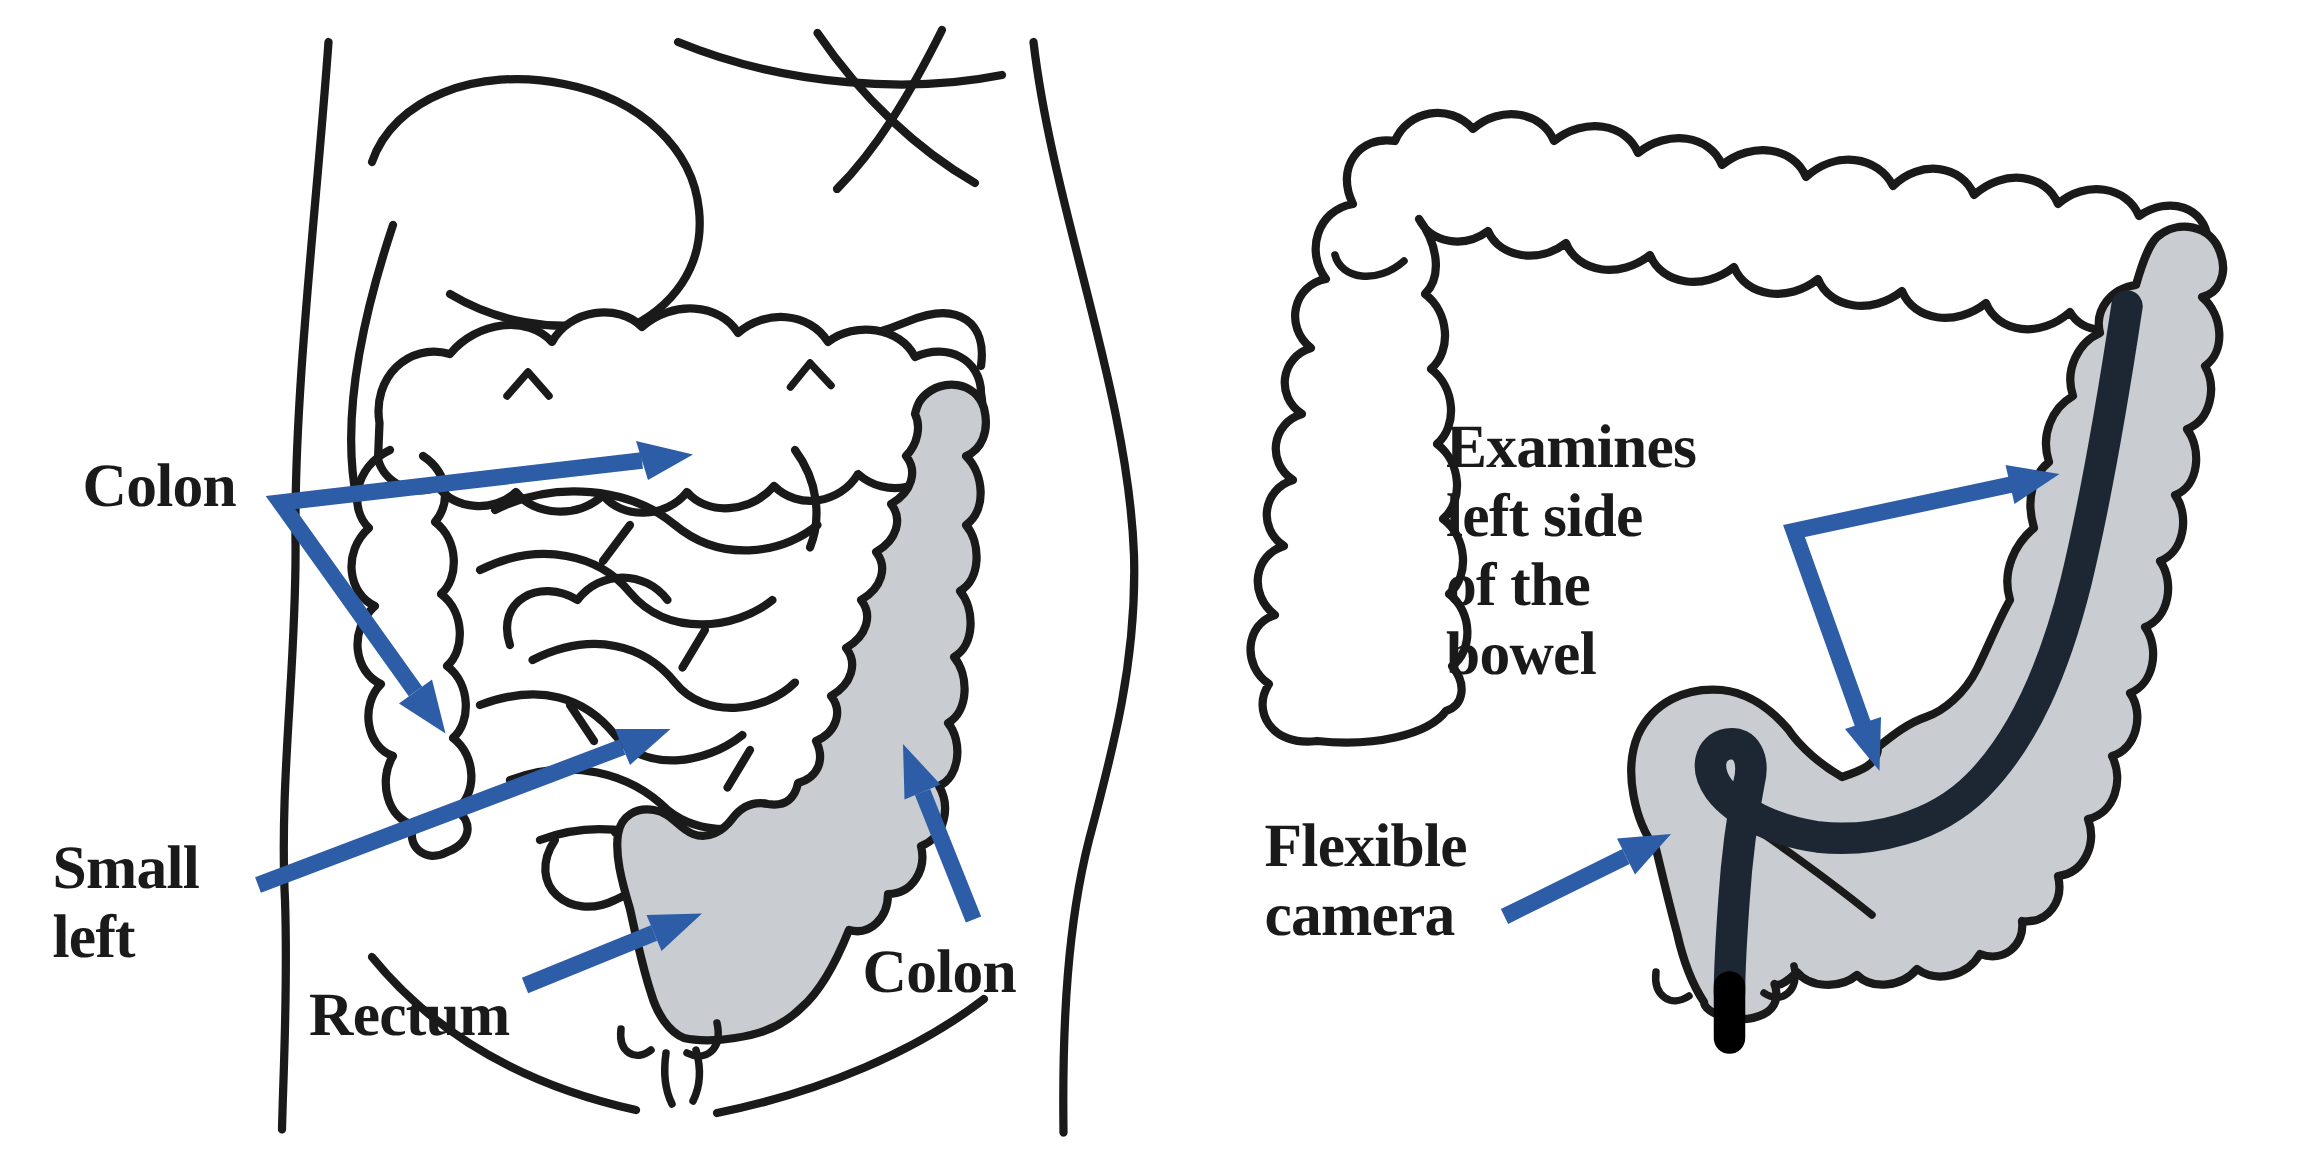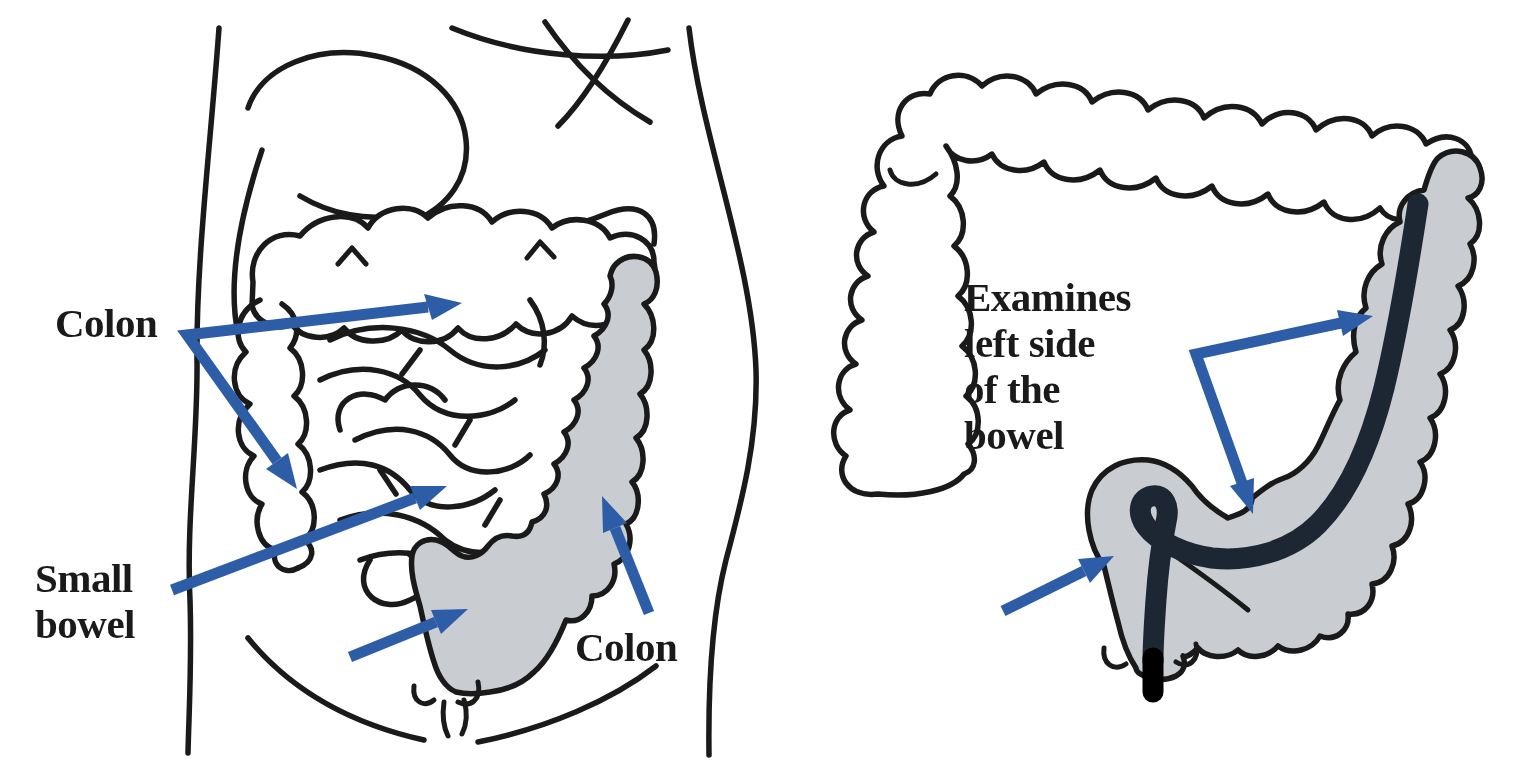"Small" div.label { text: bowel -> left }
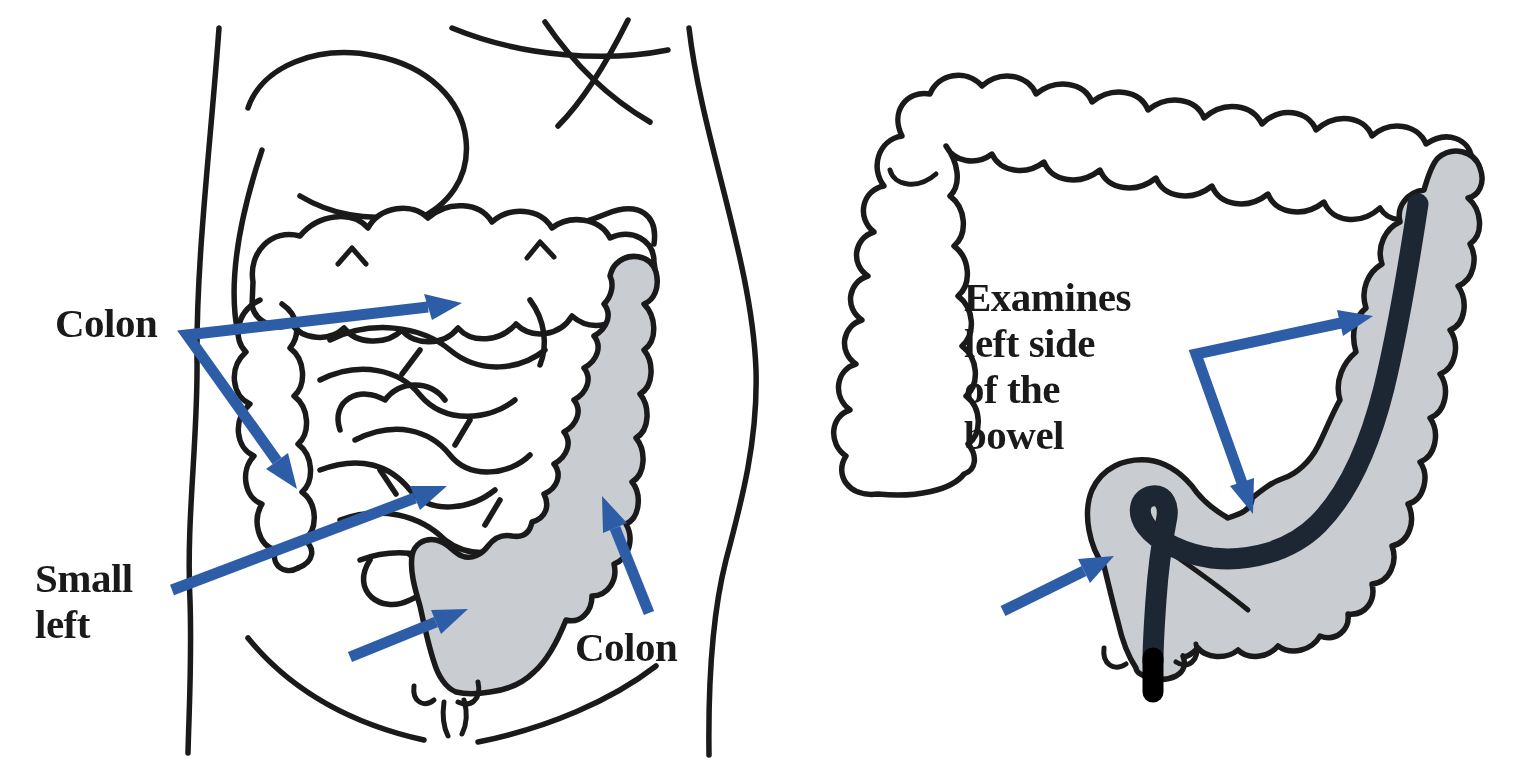"Flexible" div.label { html: none -> <div>Flexible camera</div> }
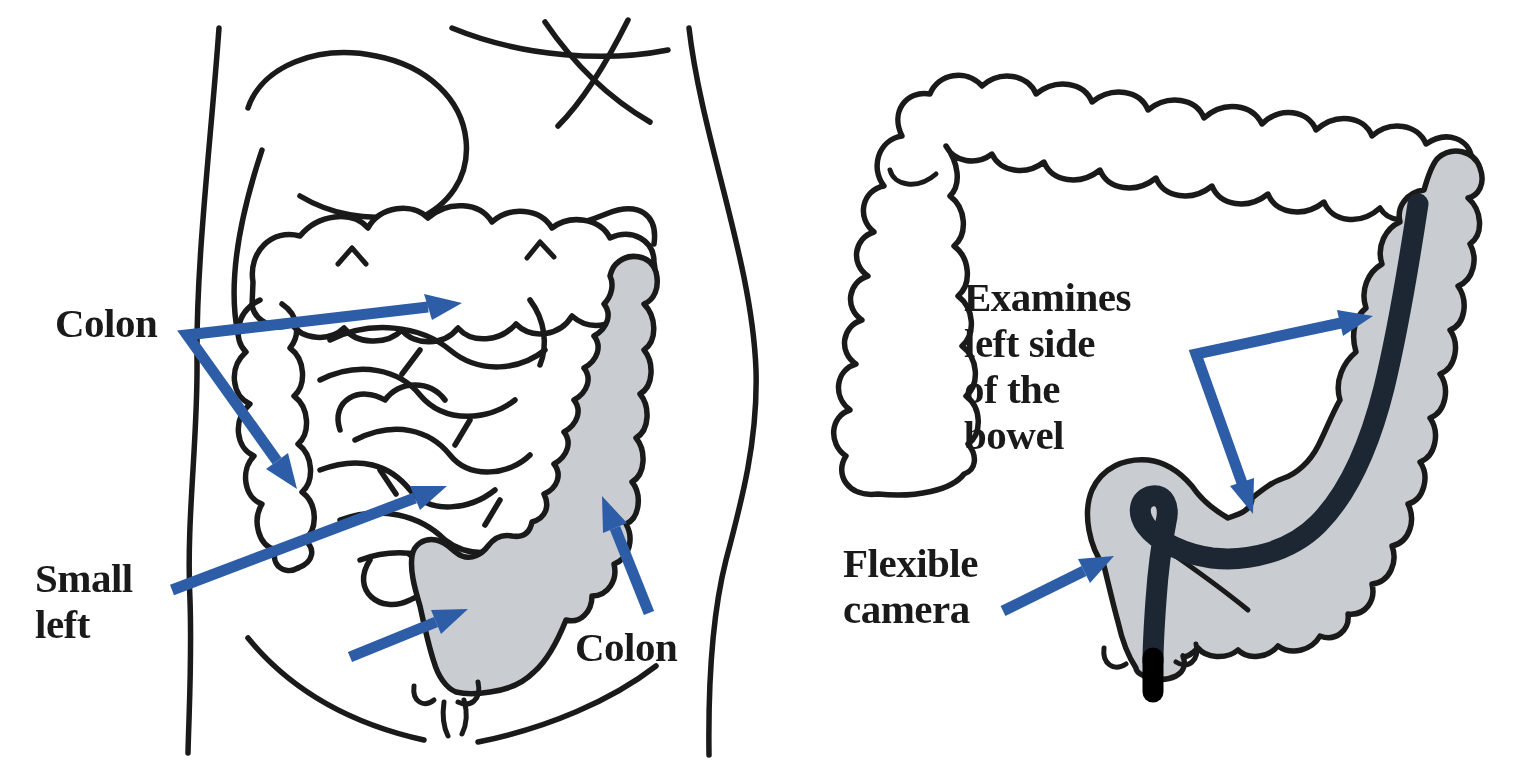"Rectum" div.label { html: none -> <div>Rectum</div> }
